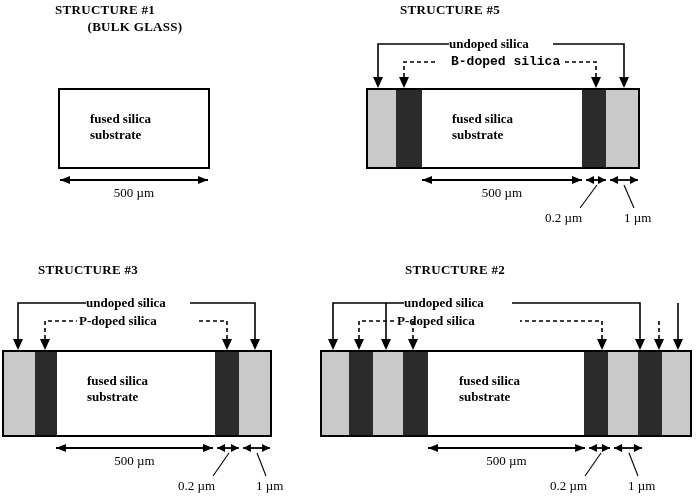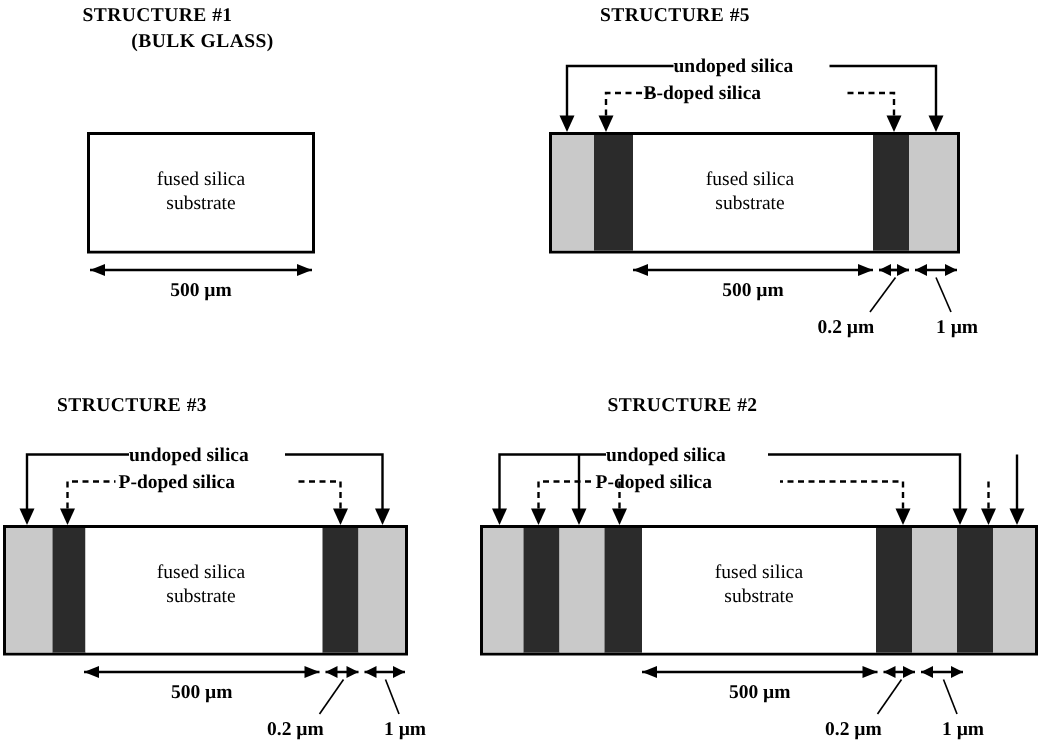"B-doped silica" div.calloutText { font-family: none -> Liberation Mono, monospace; left: 429px -> 451px }
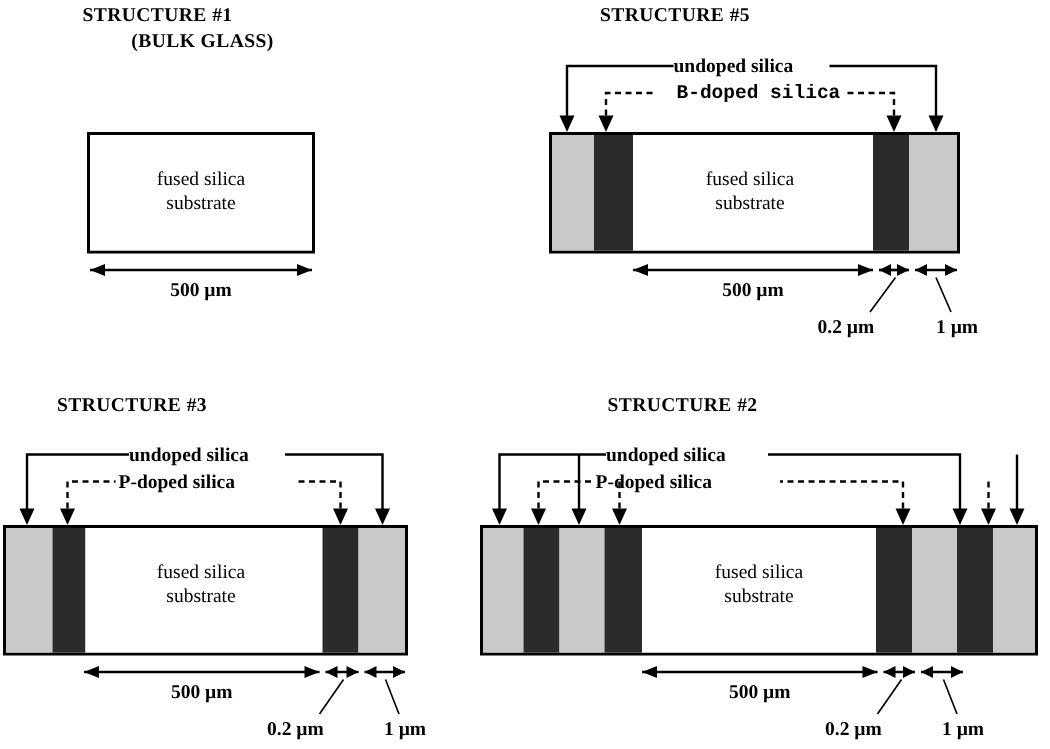"fused silica" .substrate-text { font-weight: normal -> bold; padding-left: none -> 32px; text-align: center -> left }
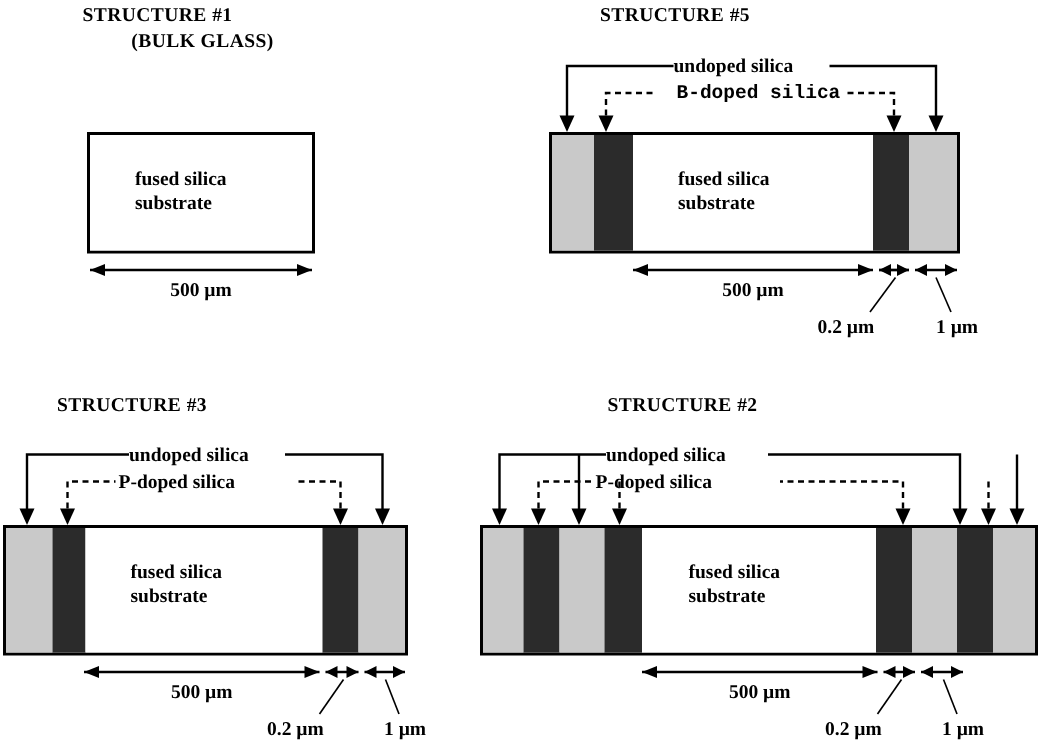"500 µm" .dimLabel { font-weight: bold -> normal }
